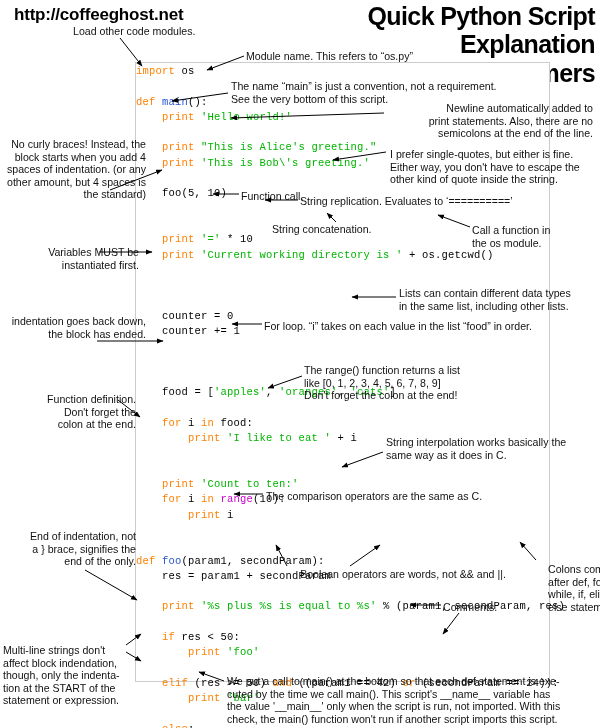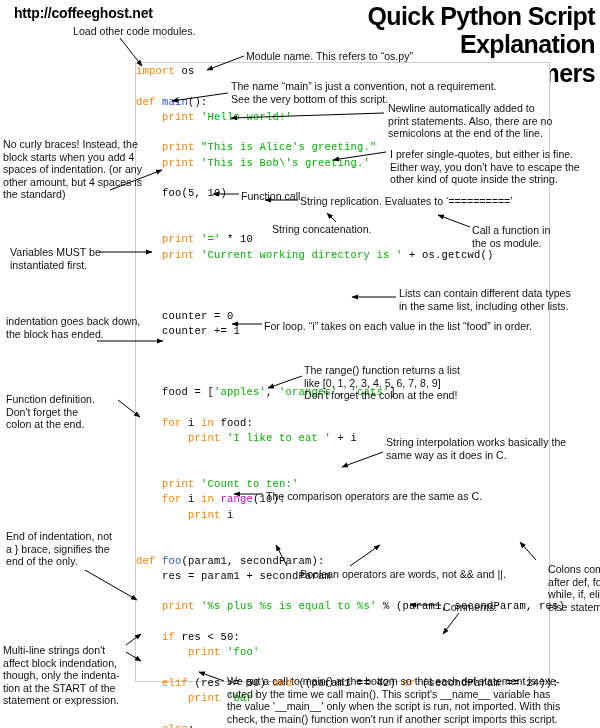"http://coffeeghost.net" #site-url { font-size: 14px -> 17px }
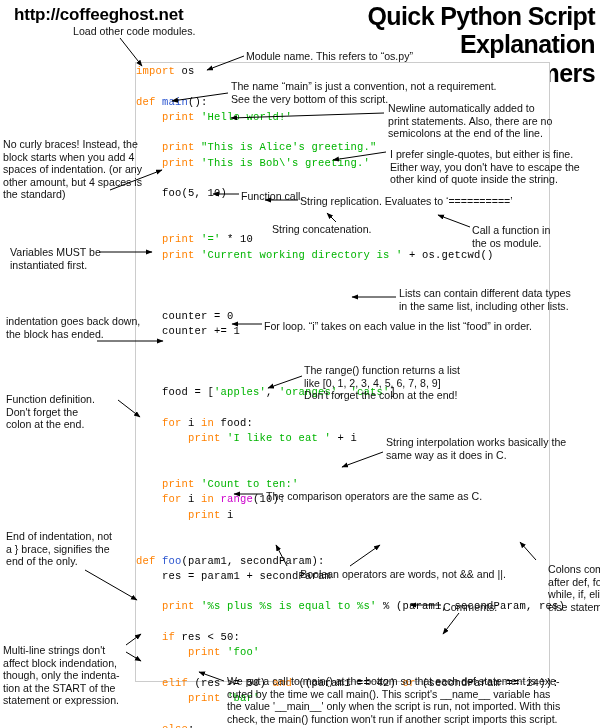"Newline automatically added to" .note.r { text-align: none -> right }
